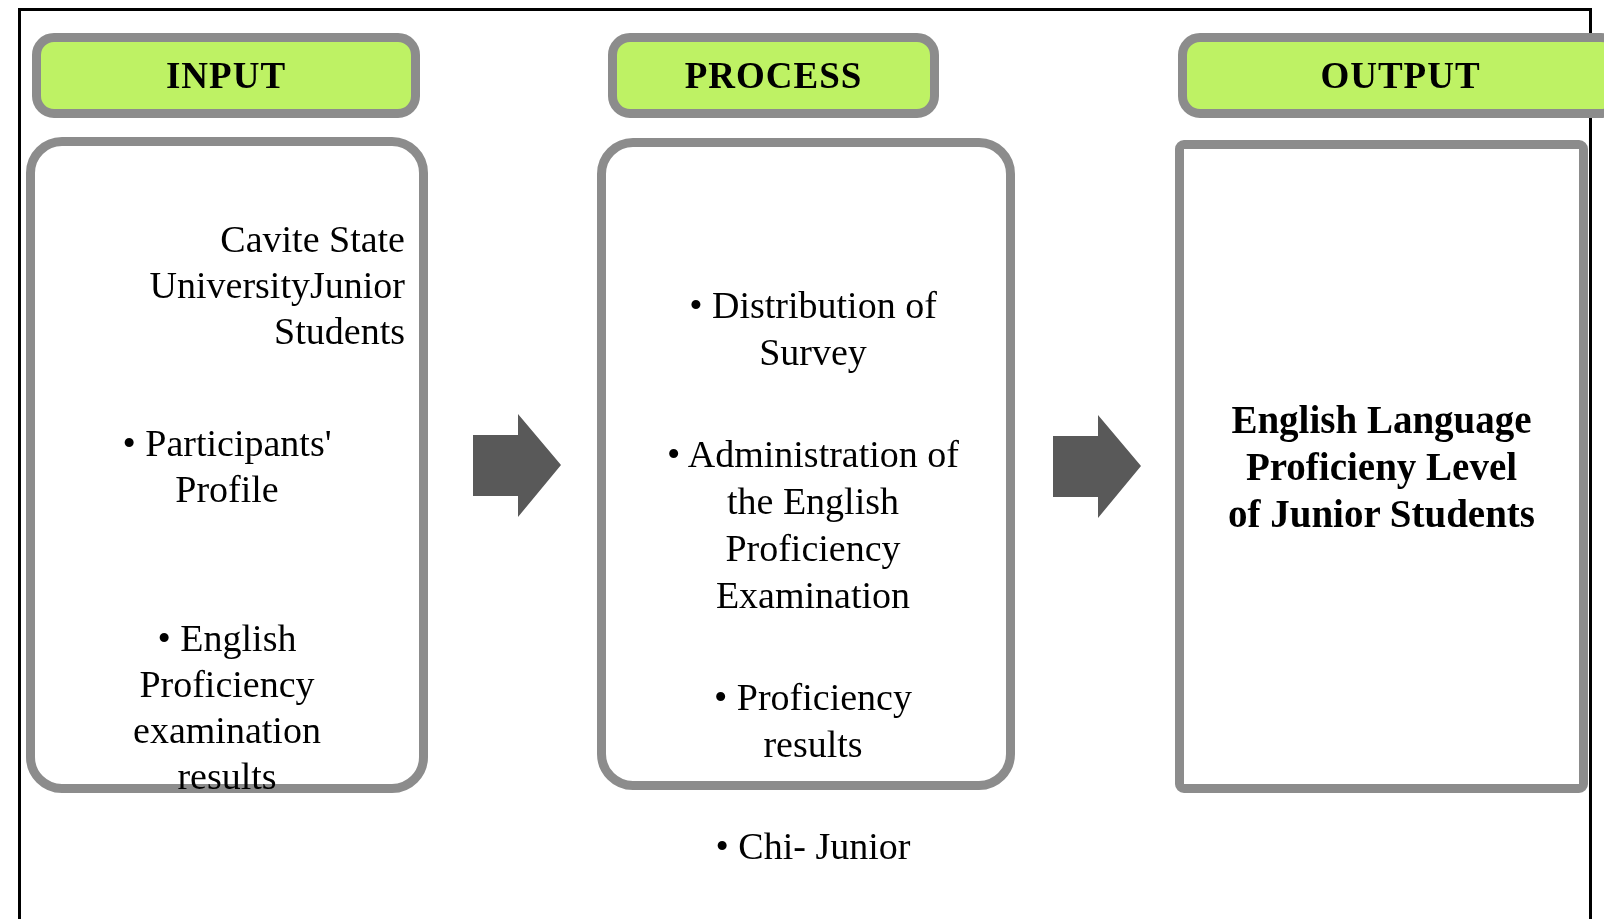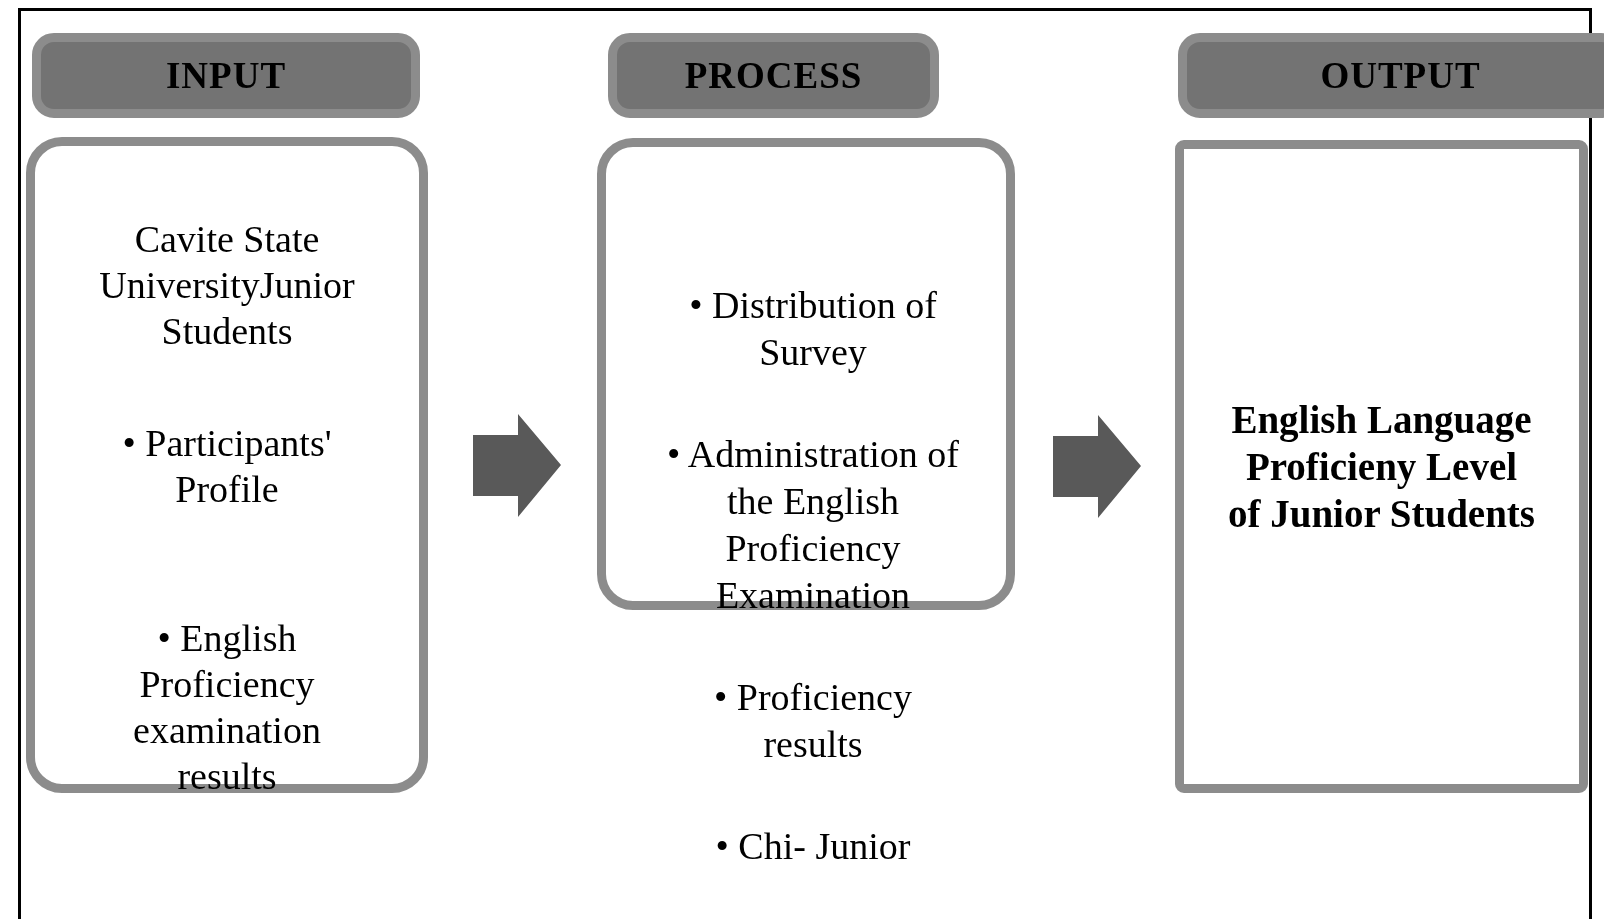"INPUT" .hdr-box { background: #737373 -> #bef264 }
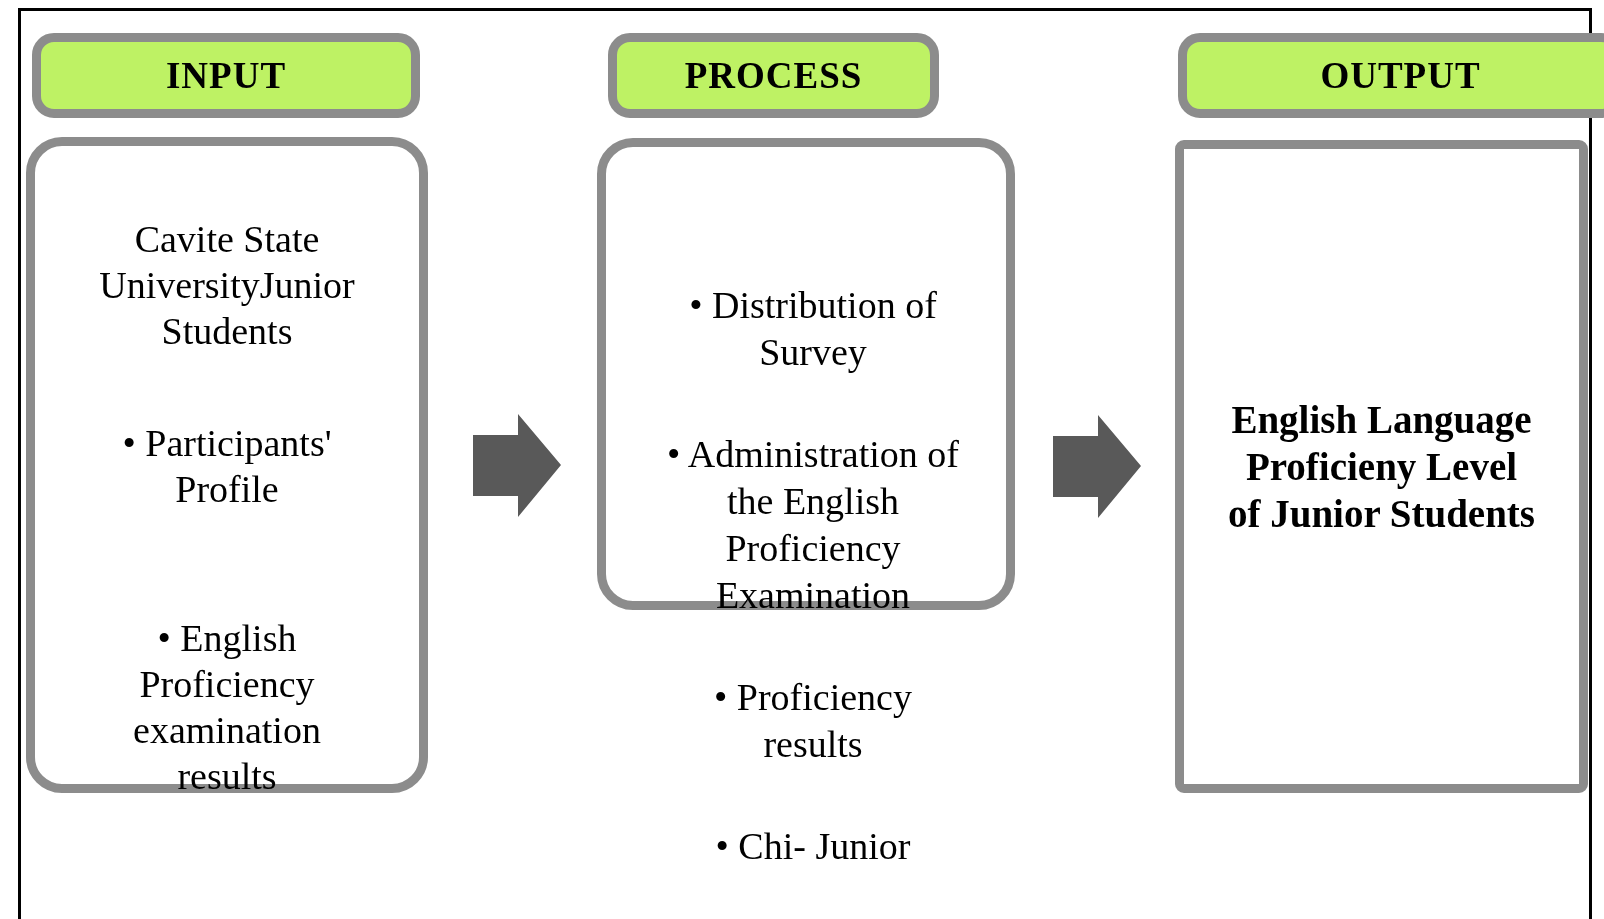"Cavite State" .intro-text { text-align: none -> right }
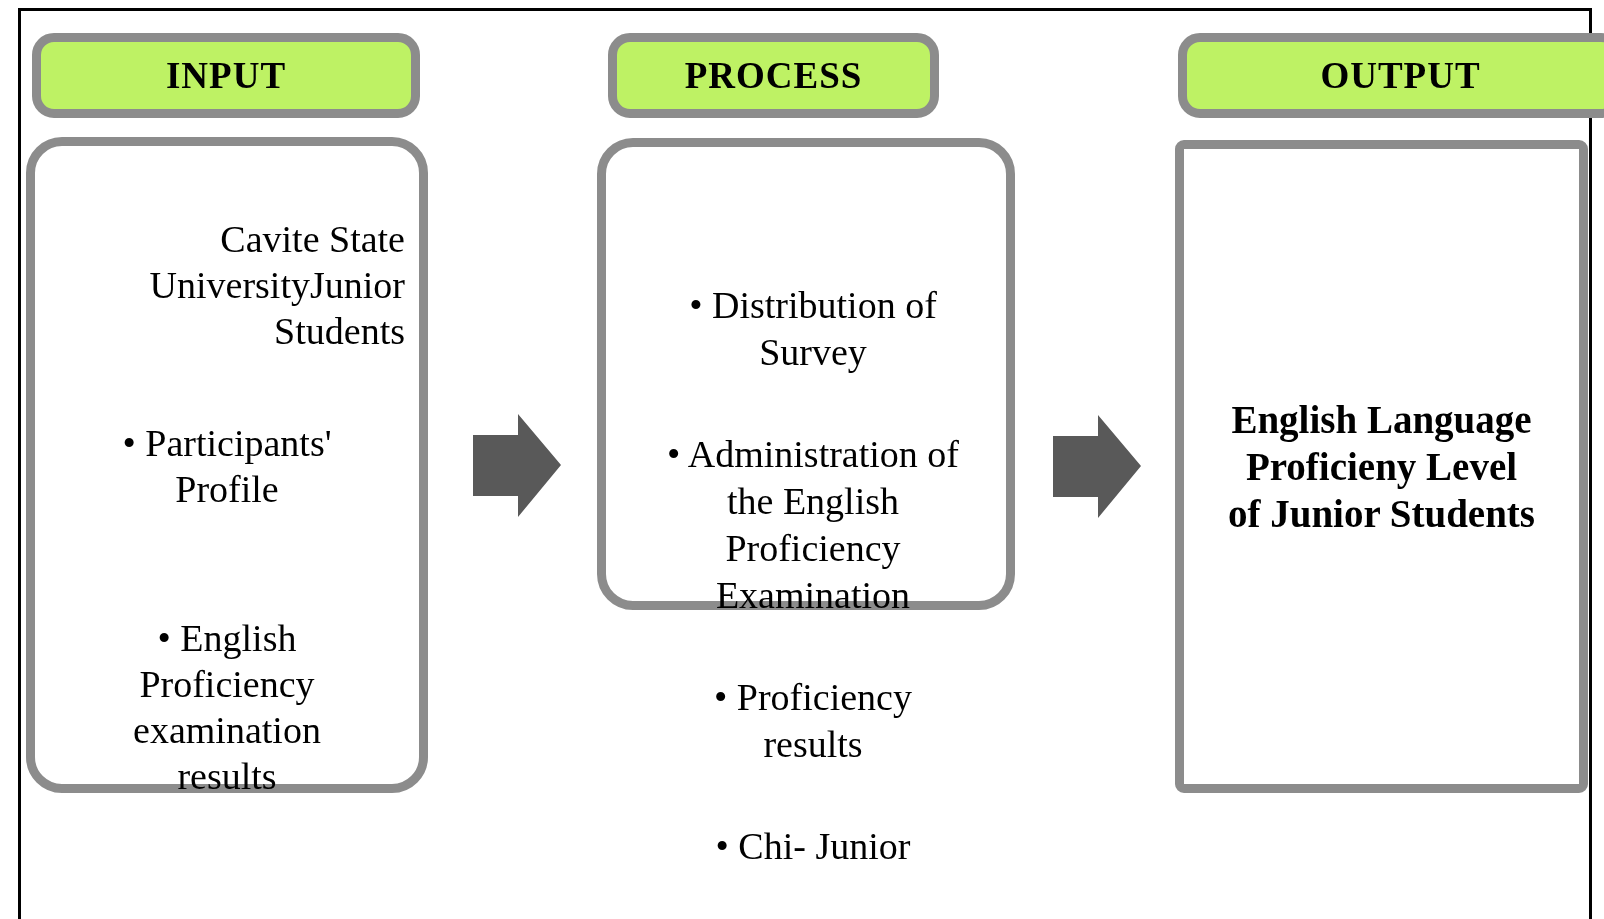"• Distribution of" .box-process { height: 472px -> 652px }
